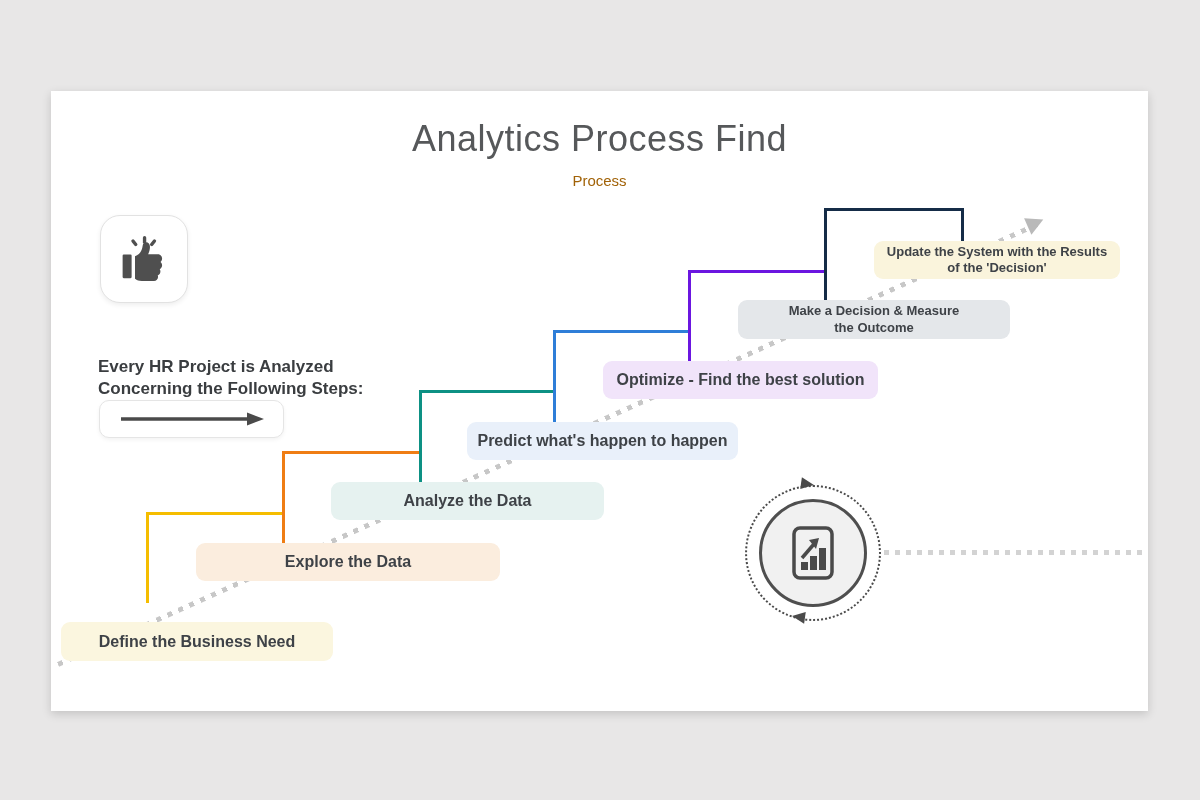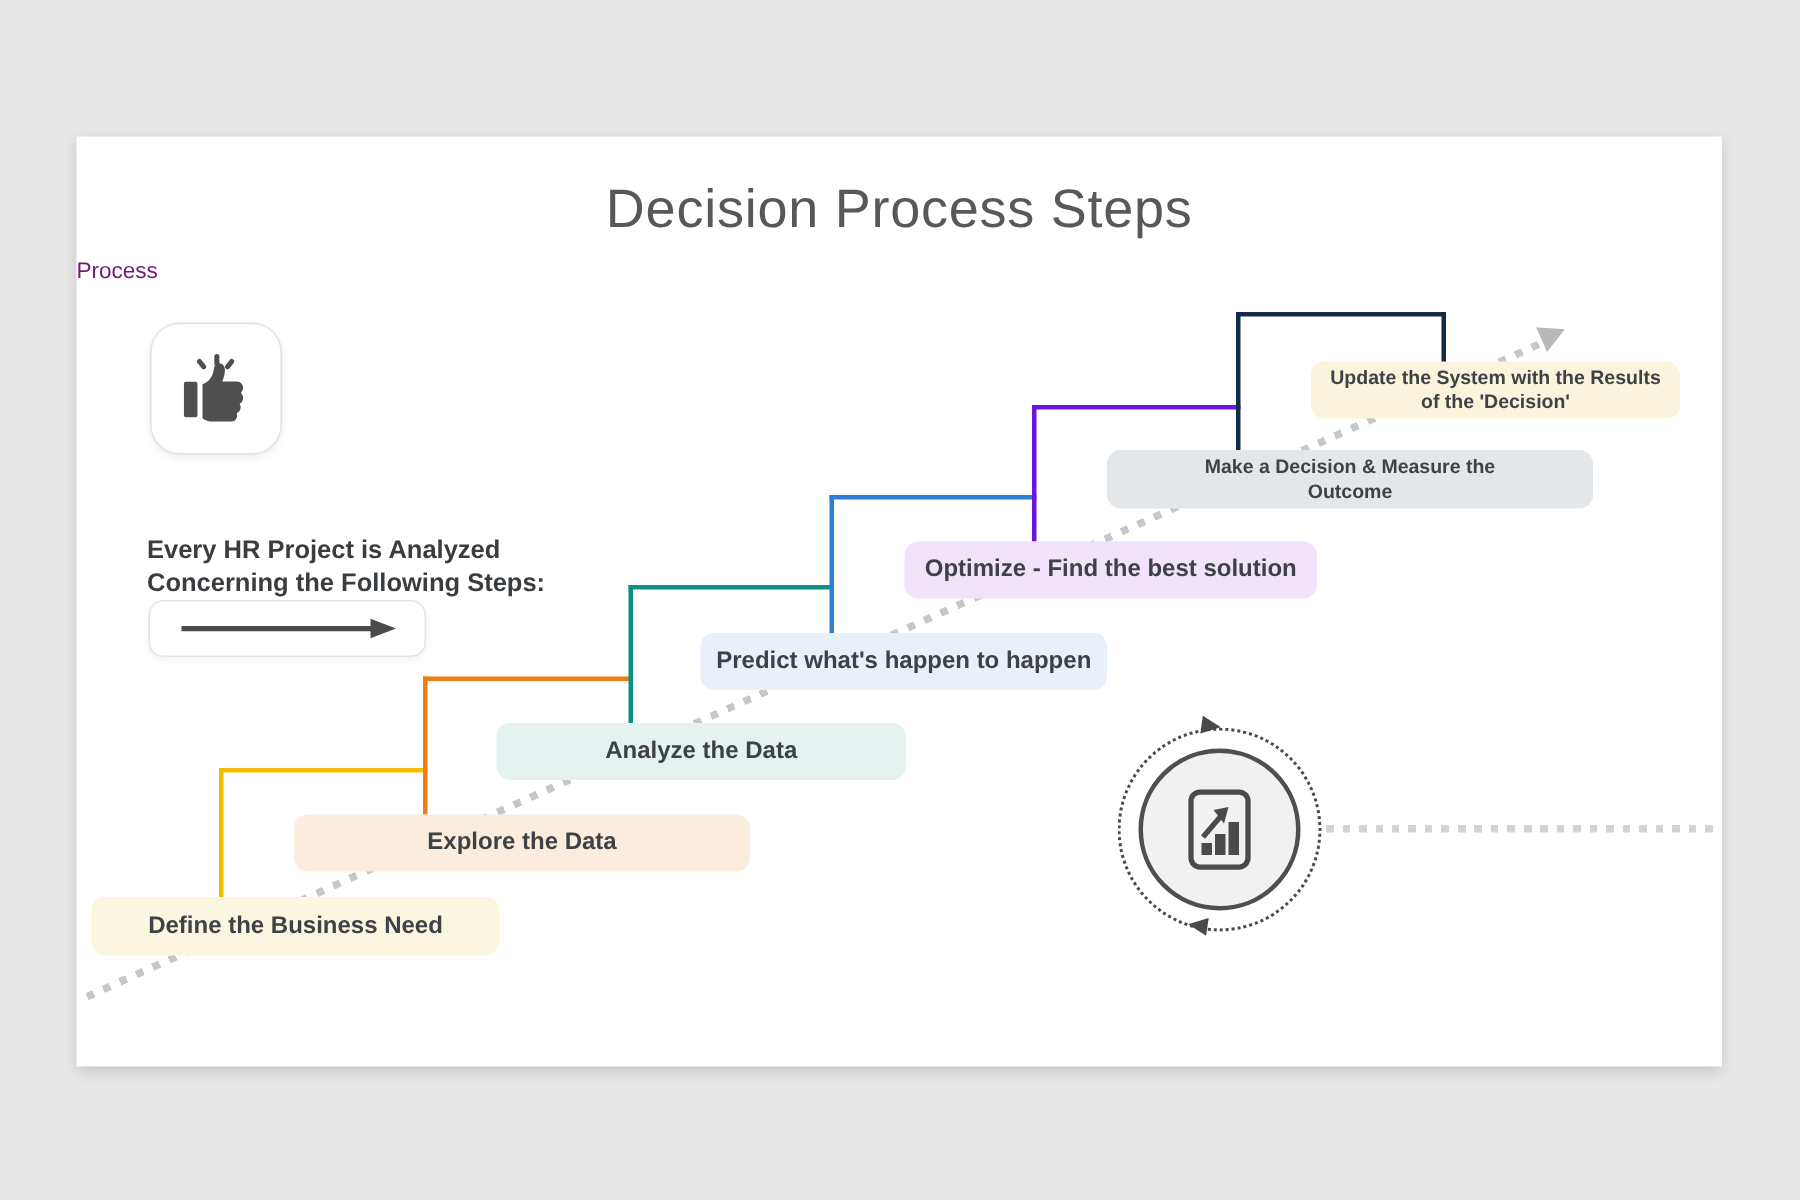"Decision Process Steps" div.title { text: Decision Process Steps -> Analytics Process Find }
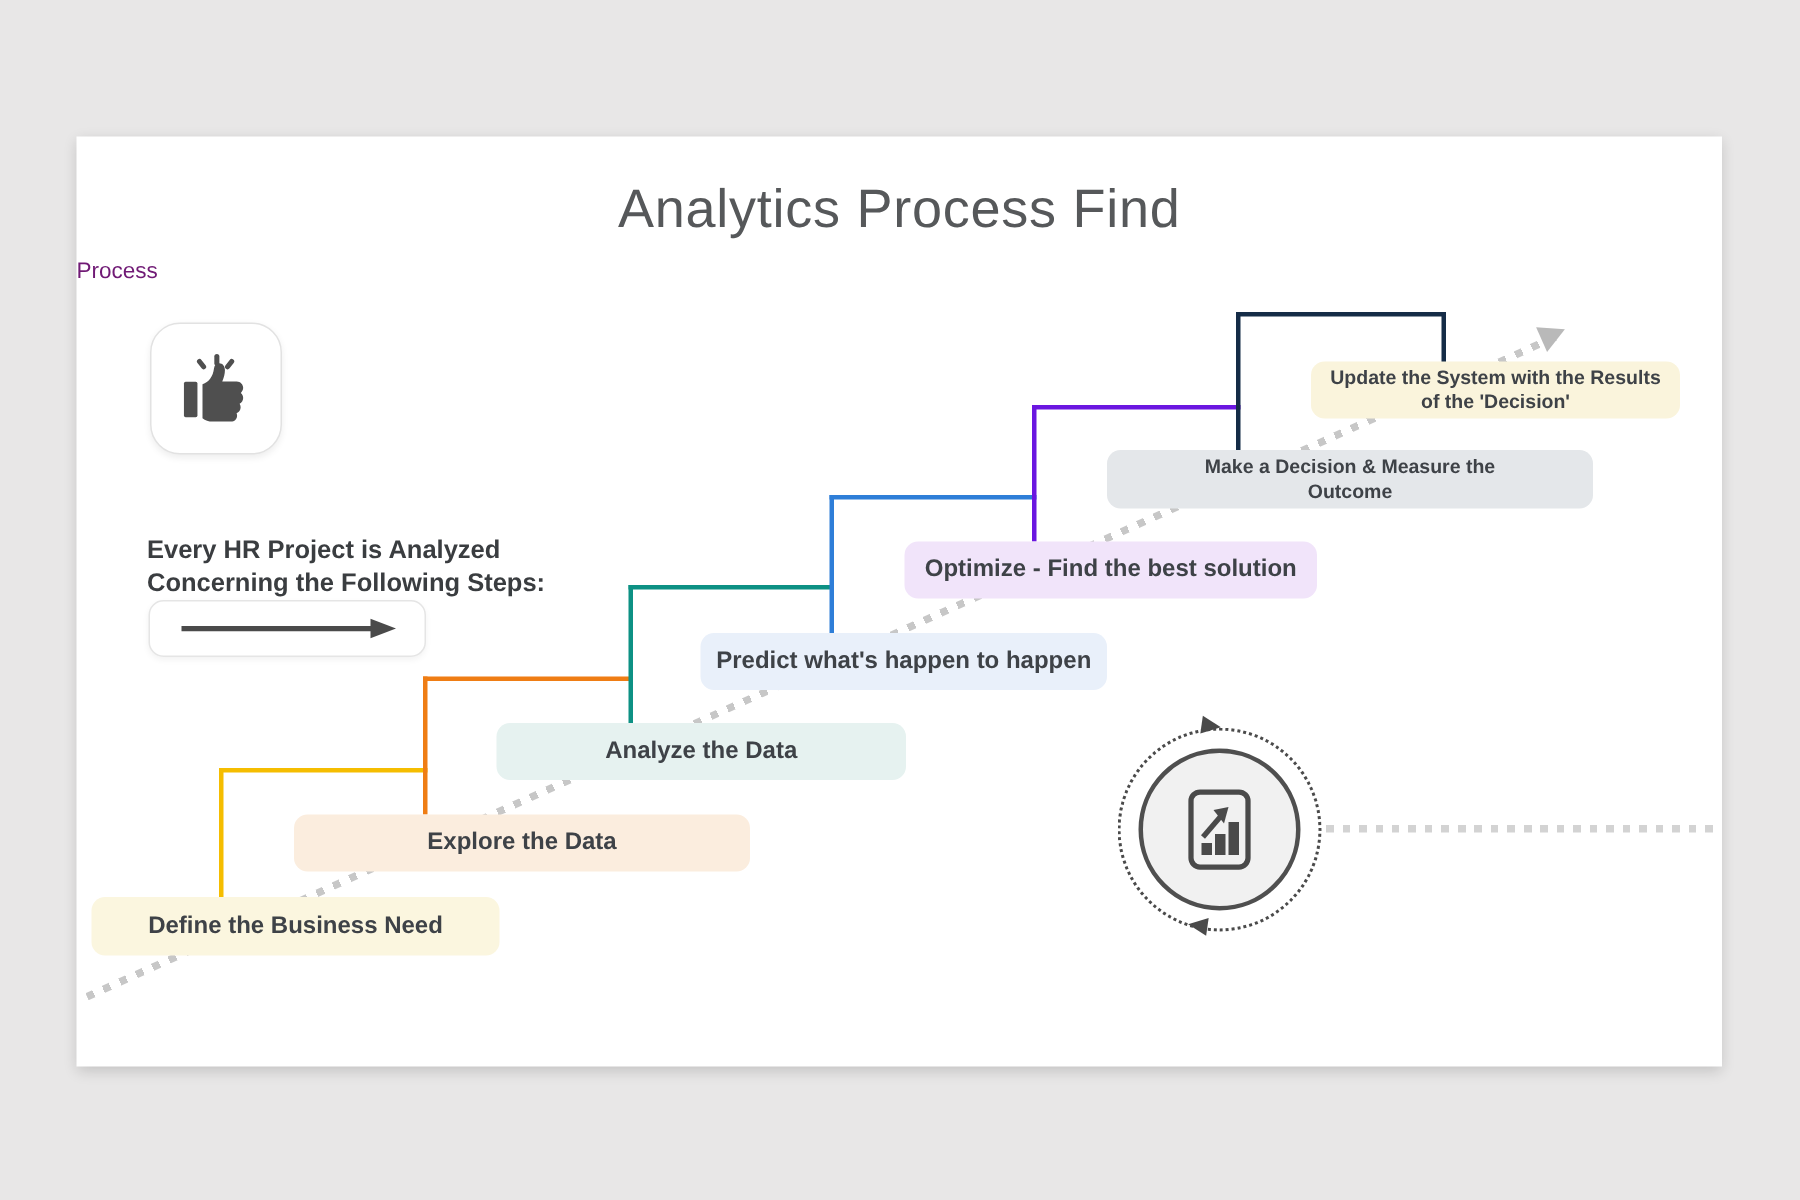"Process" .subtitle { color: #701a75 -> #a16207; text-align: left -> center }
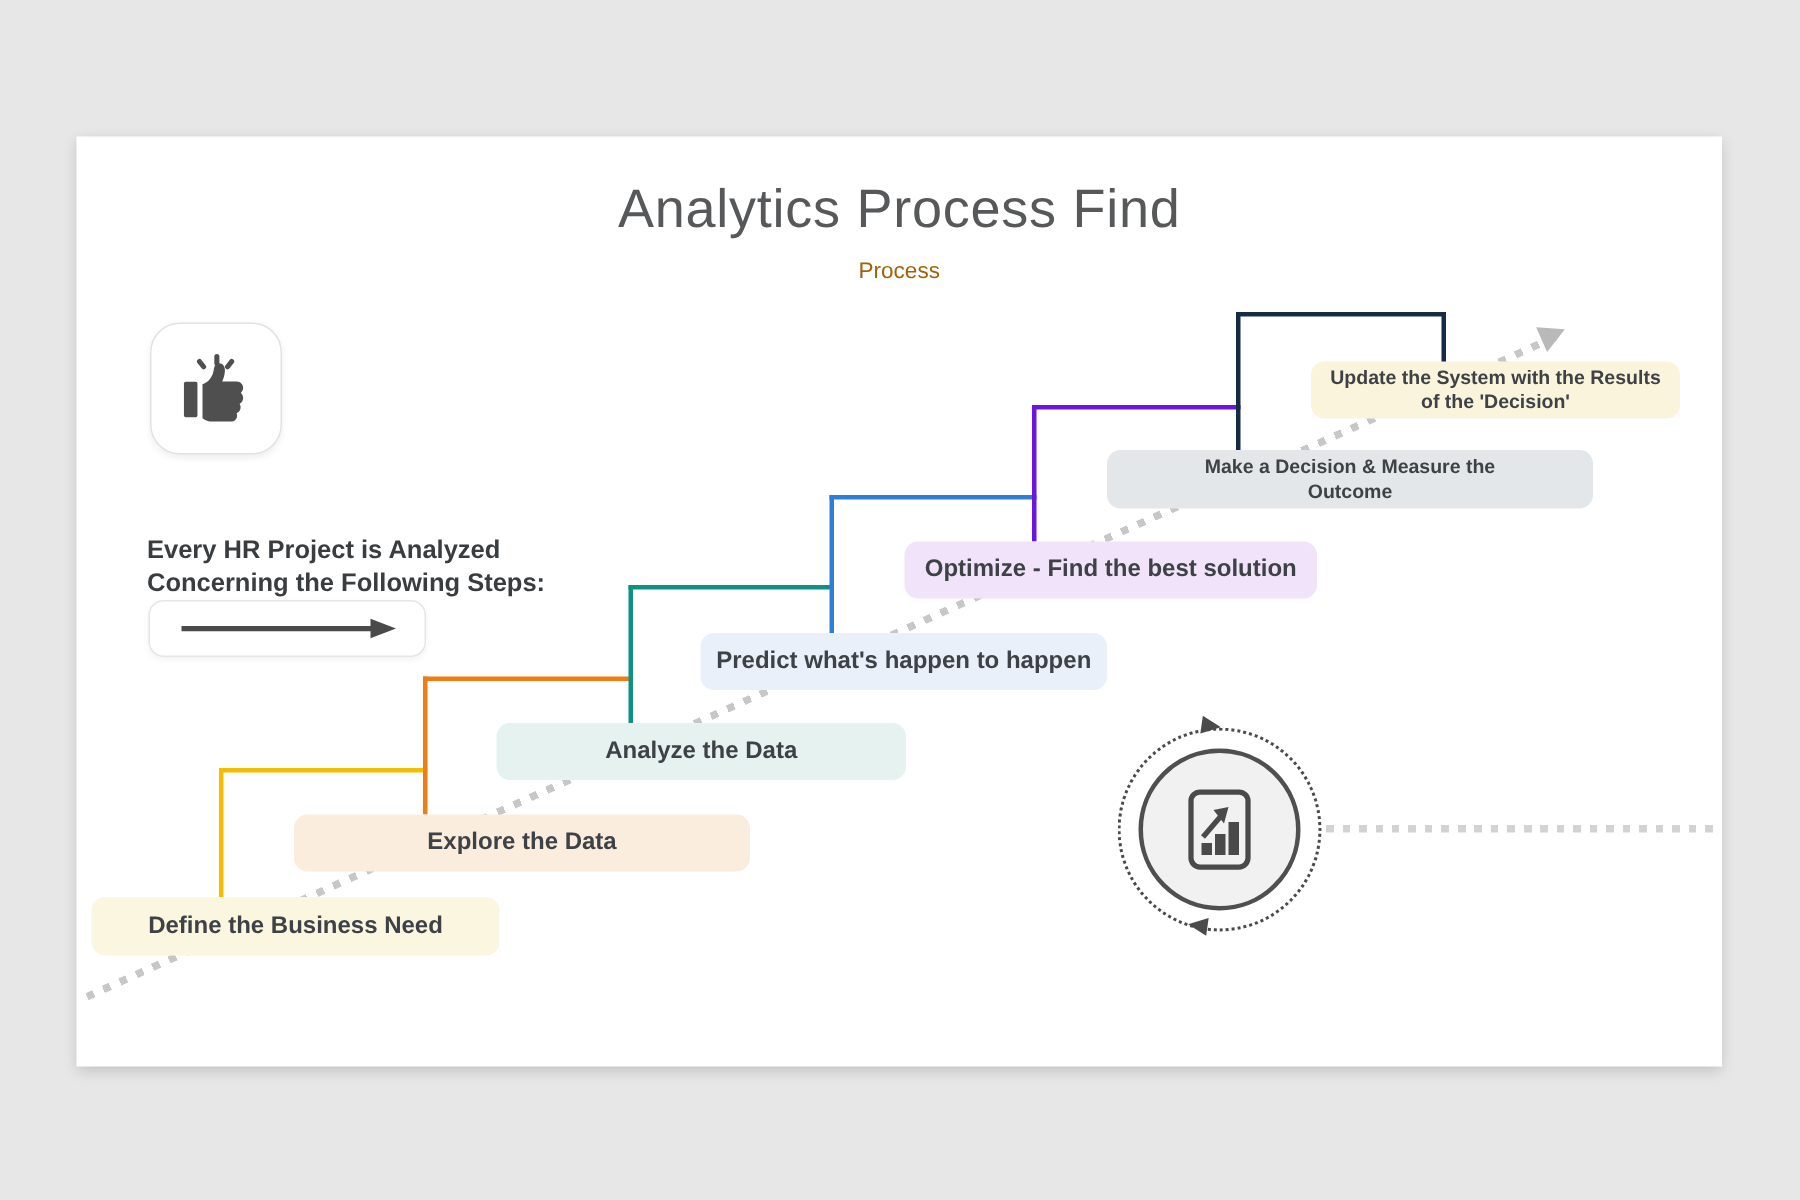"Make a Decision & Measure" .s5 { width: 324px -> 272px }
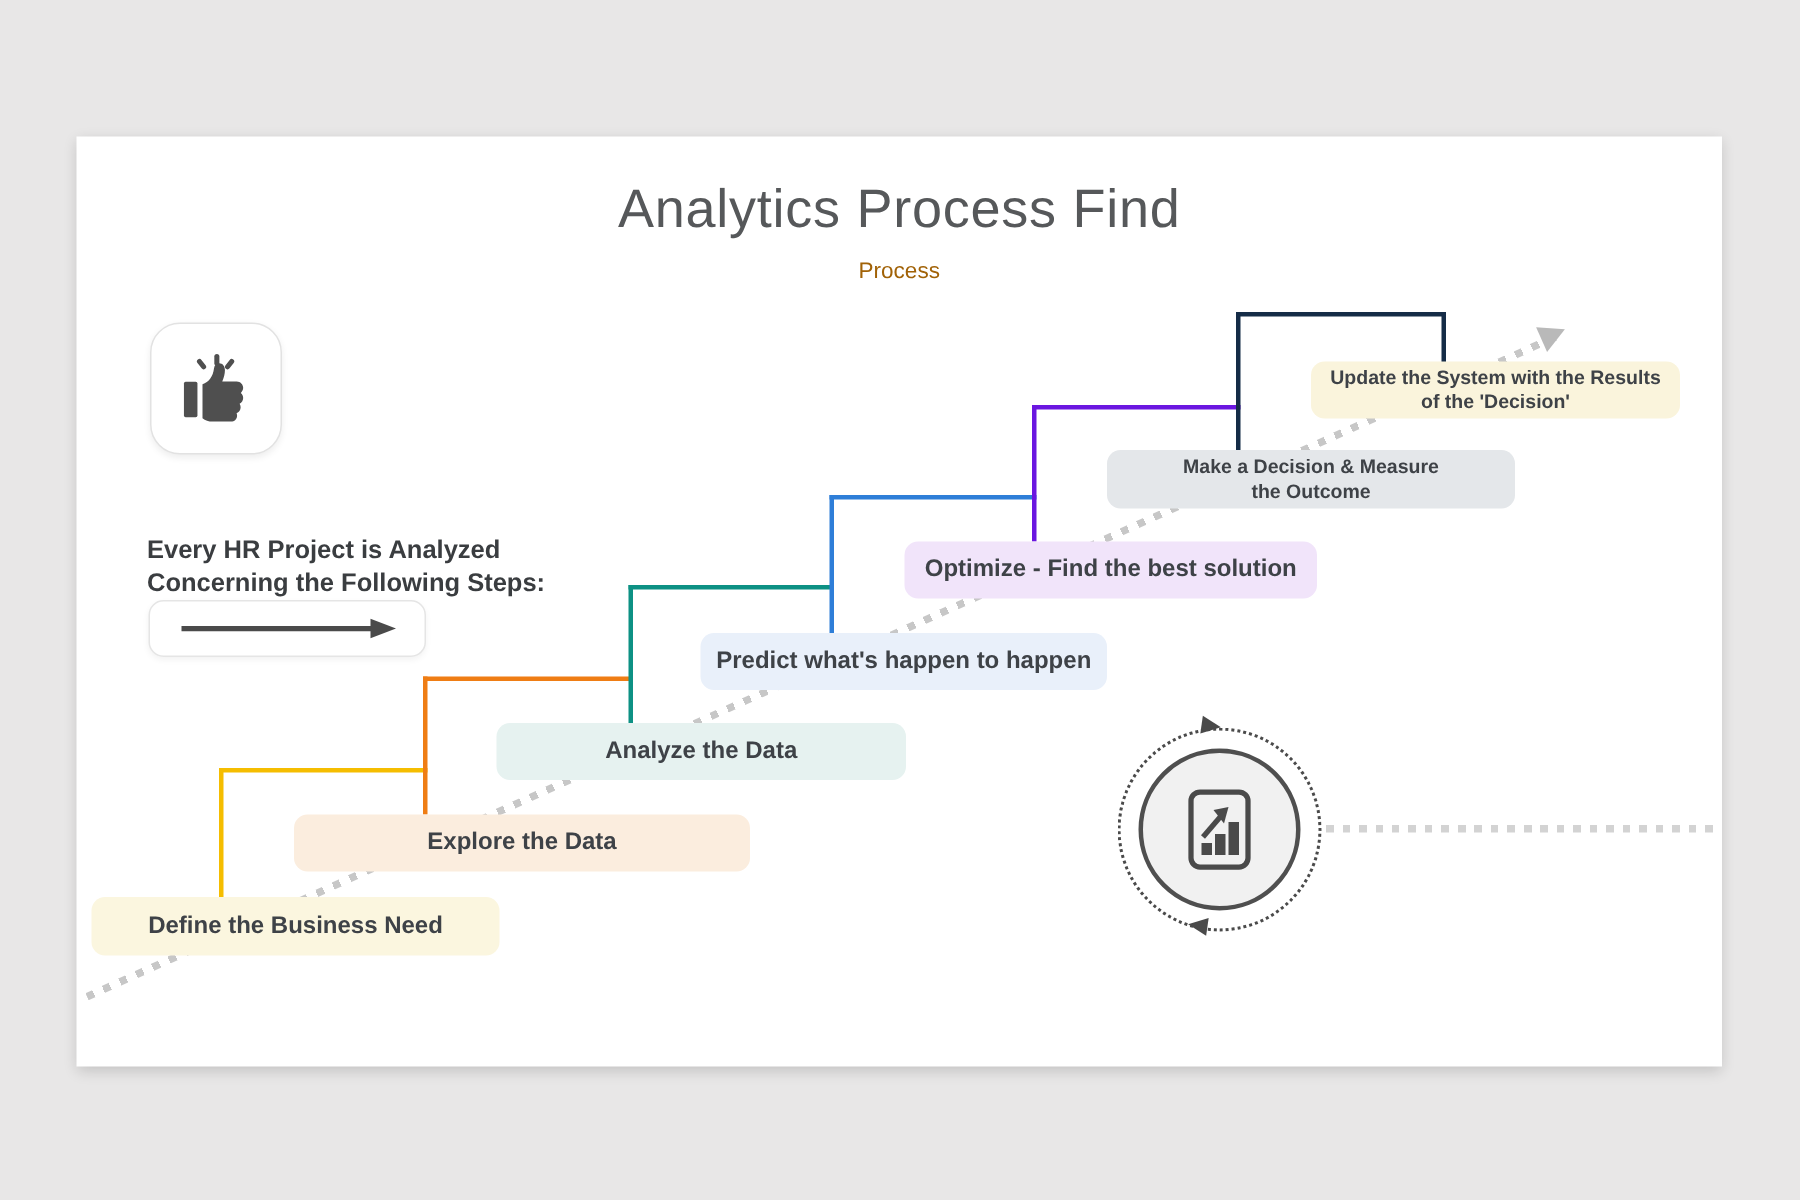"Define the Business Need" .s0 { top: 598px -> 622px }
